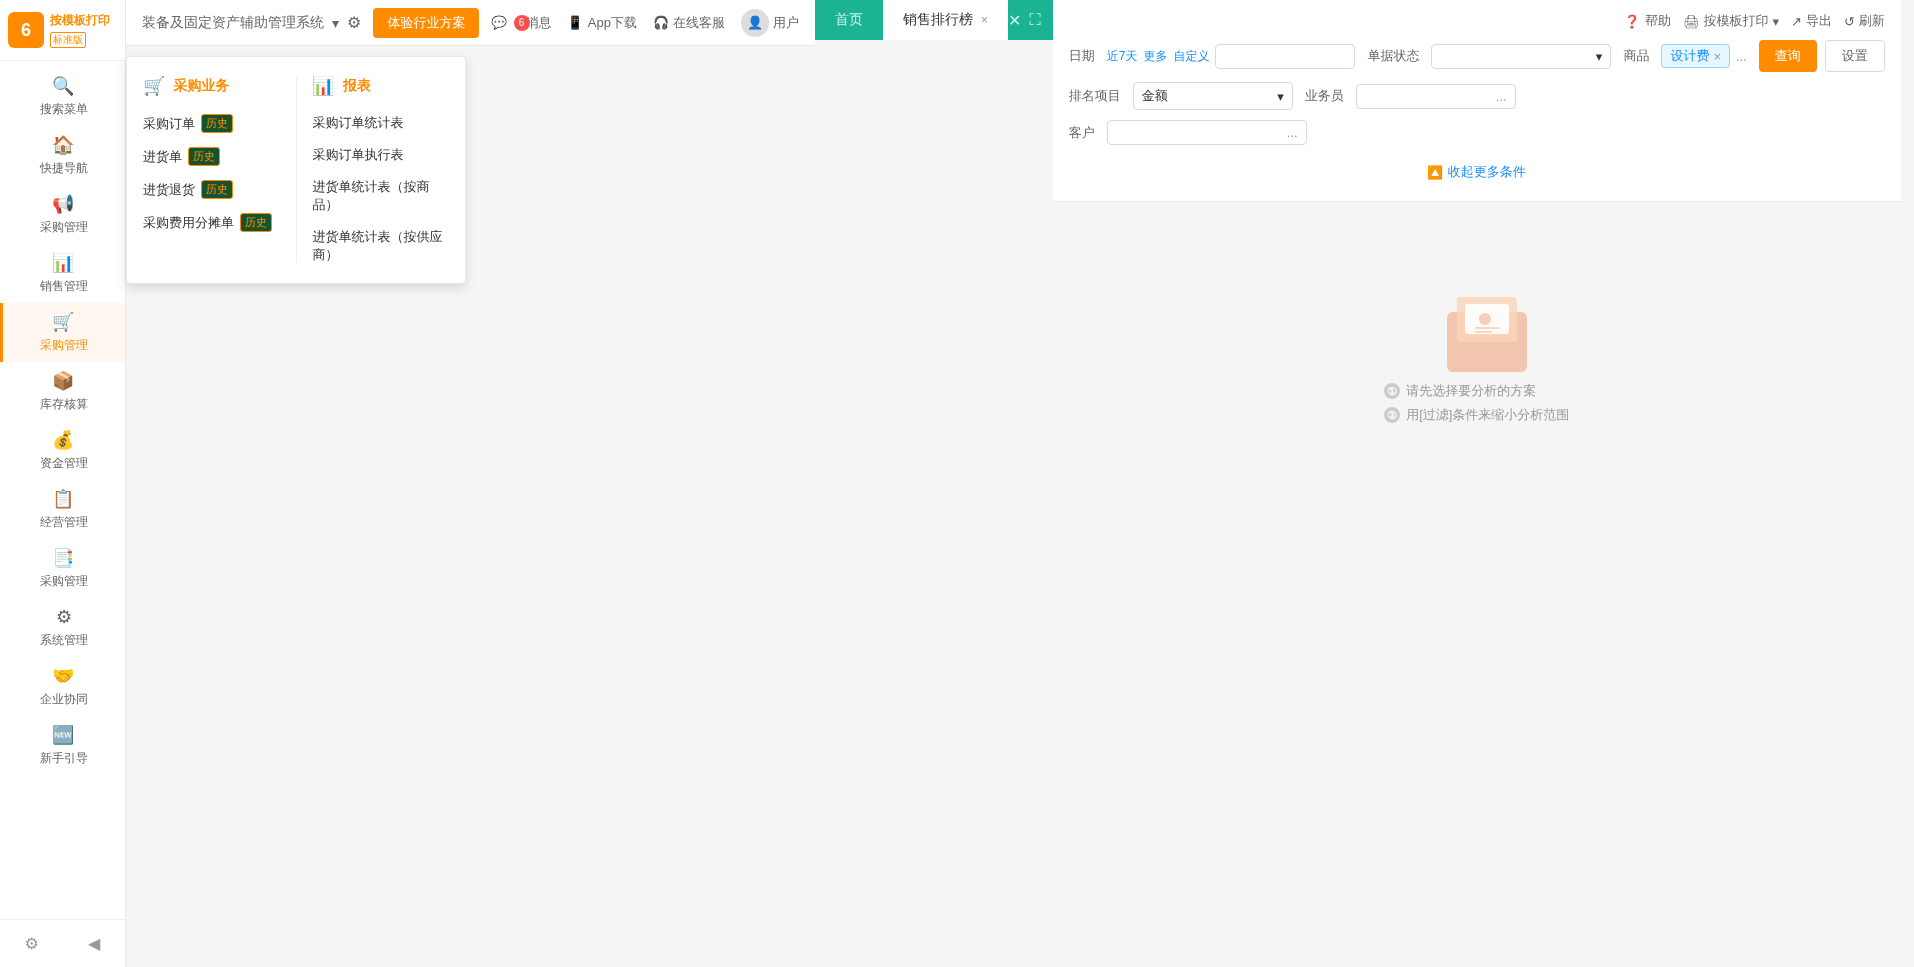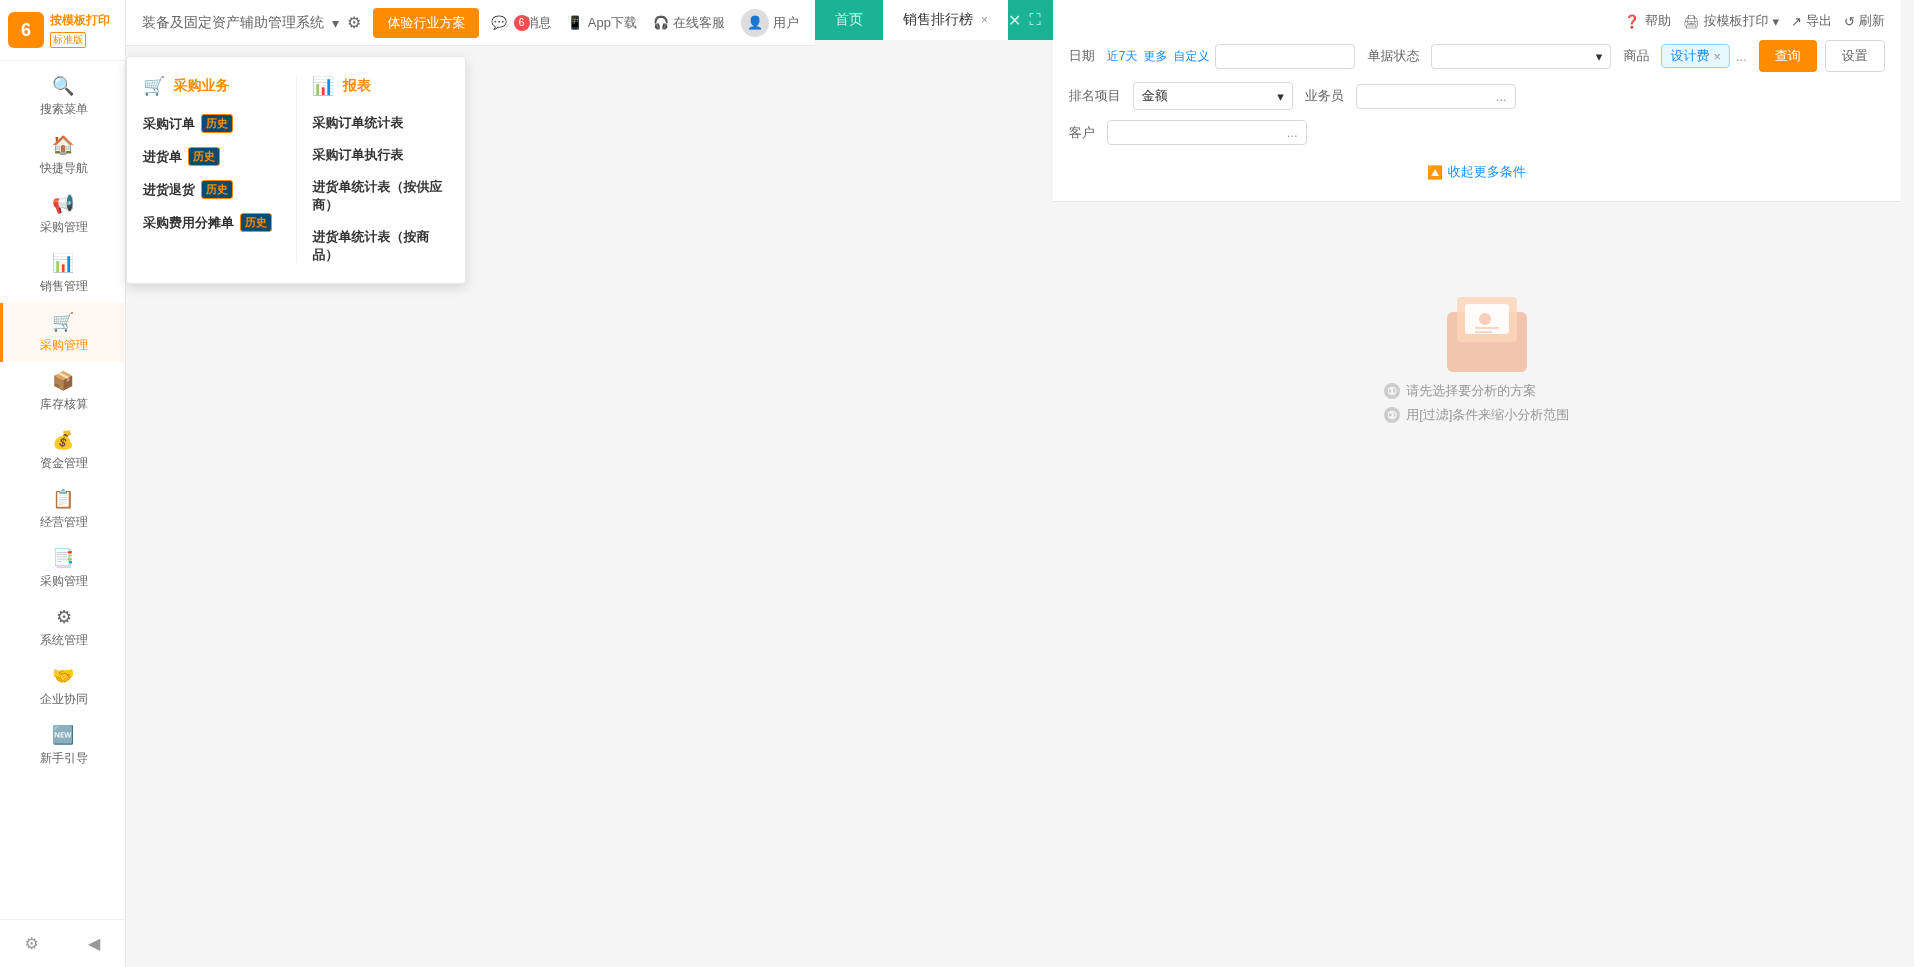"采购订单" .dropdown-item { font-weight: bold -> none }
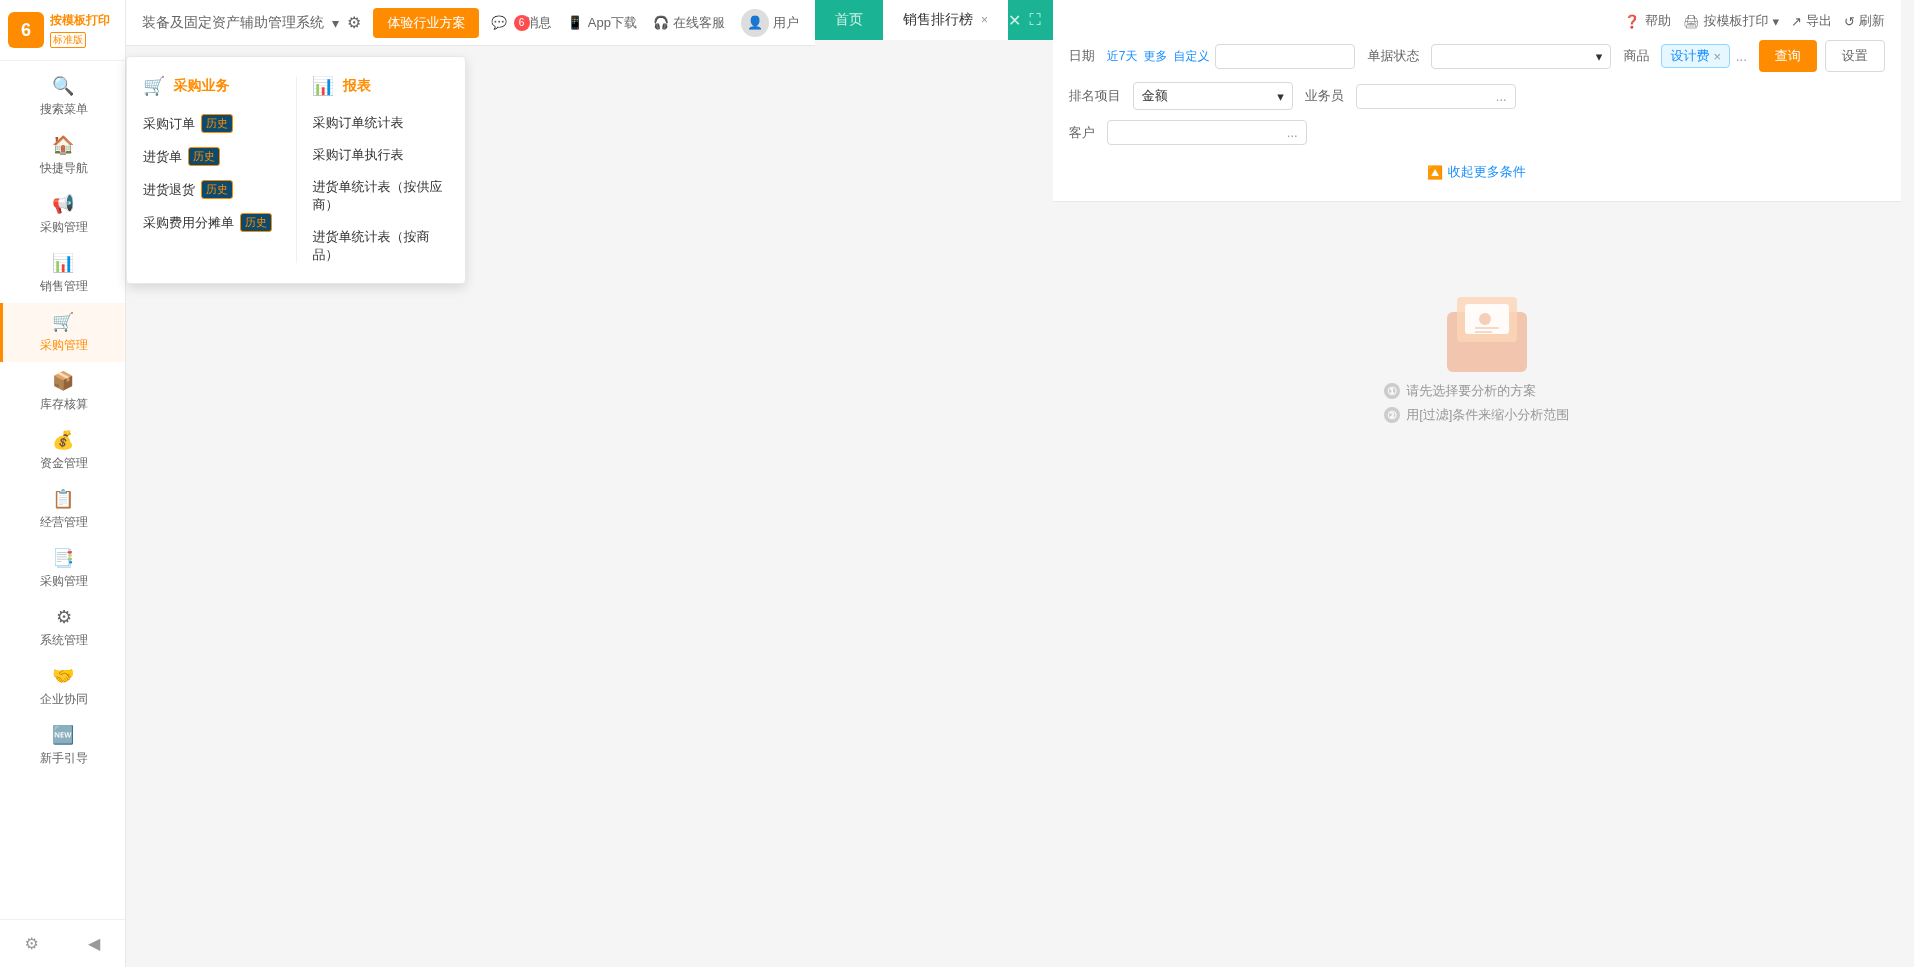"历史" .history-badge { background: #0c4a6e -> #14532d }
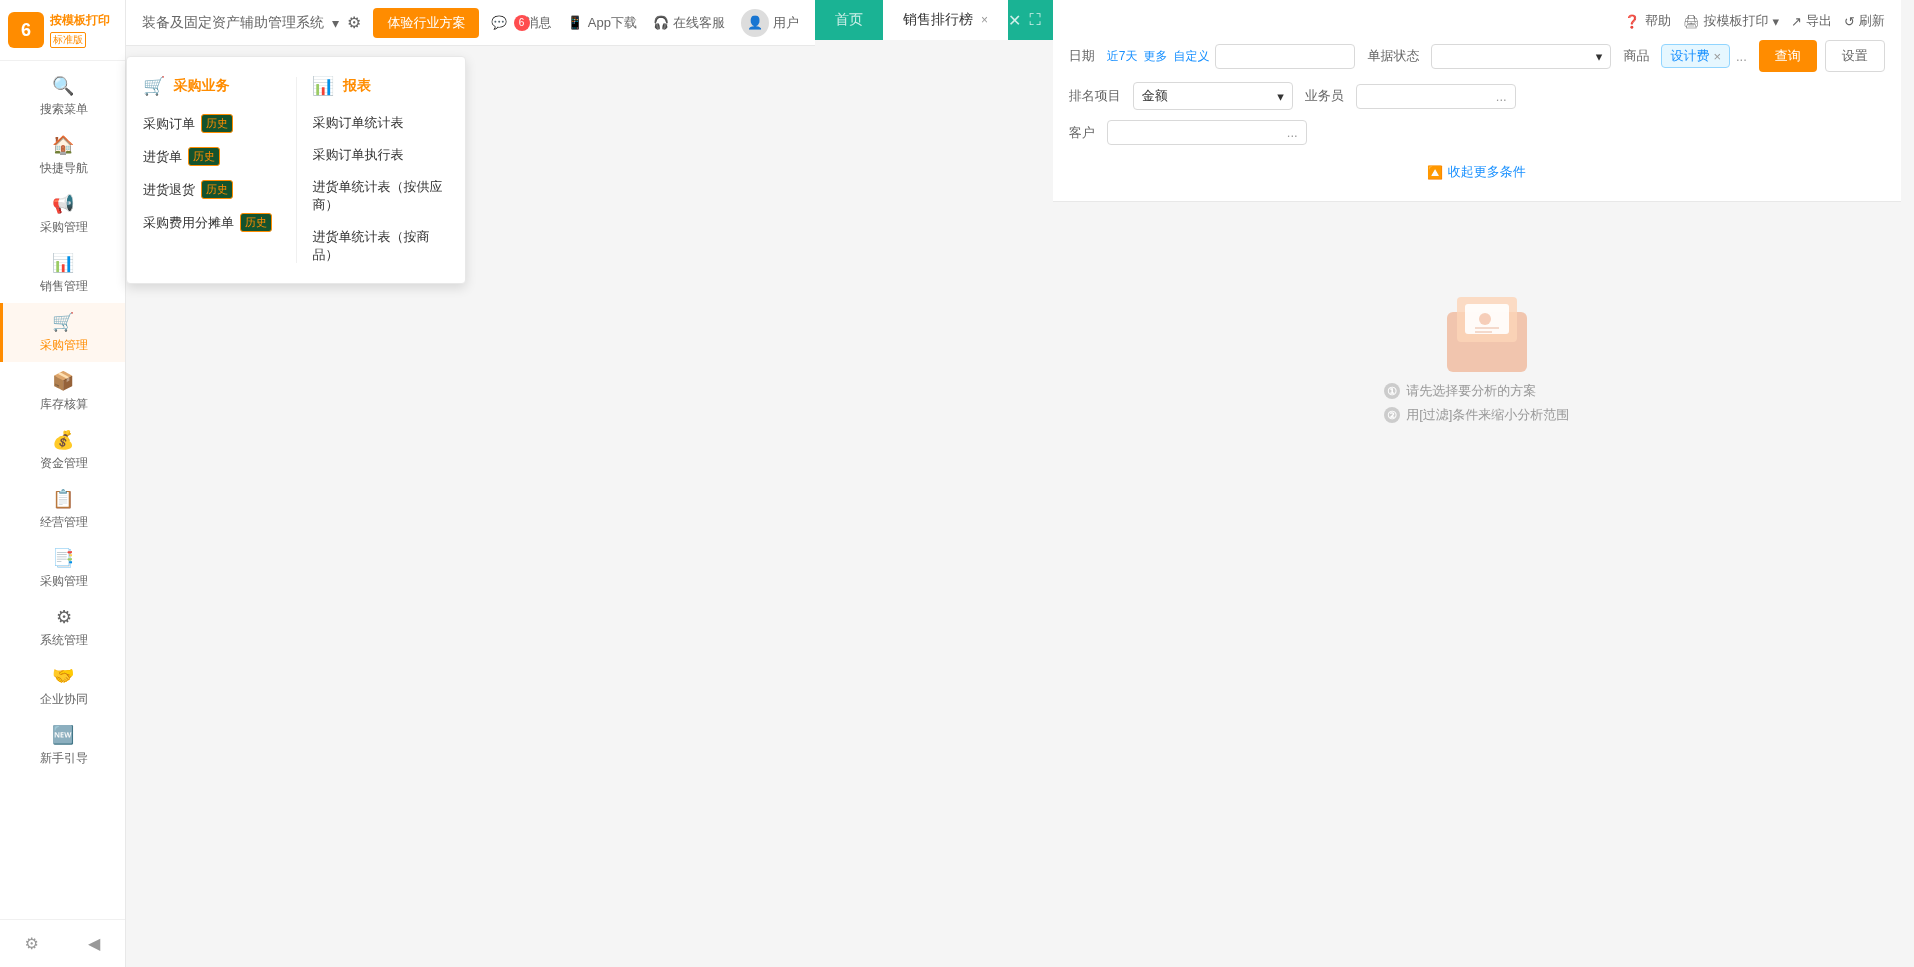"进货单统计表（按供应商）" div.dropdown-item { order: before "进货单统计表（按商品）" -> after "进货单统计表（按商品）" }
